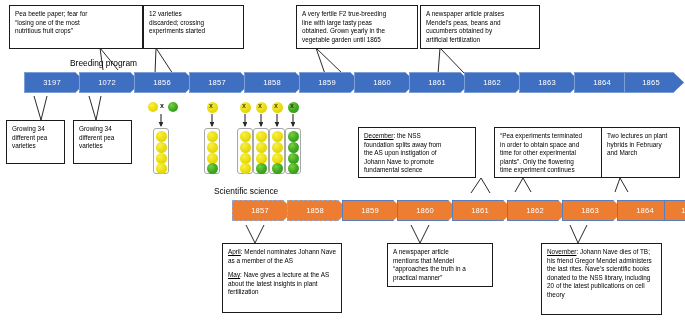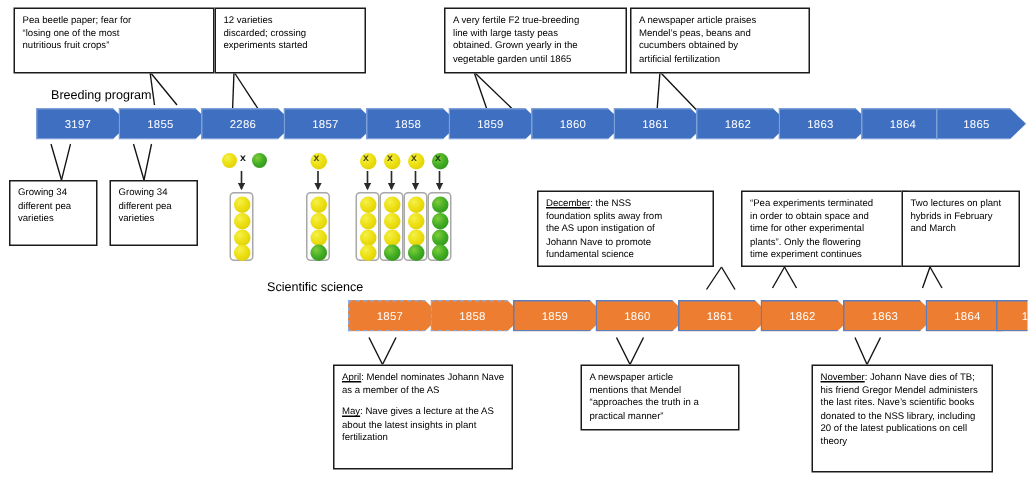"Breeding program" .tl-label { margin-left: none -> 36px }
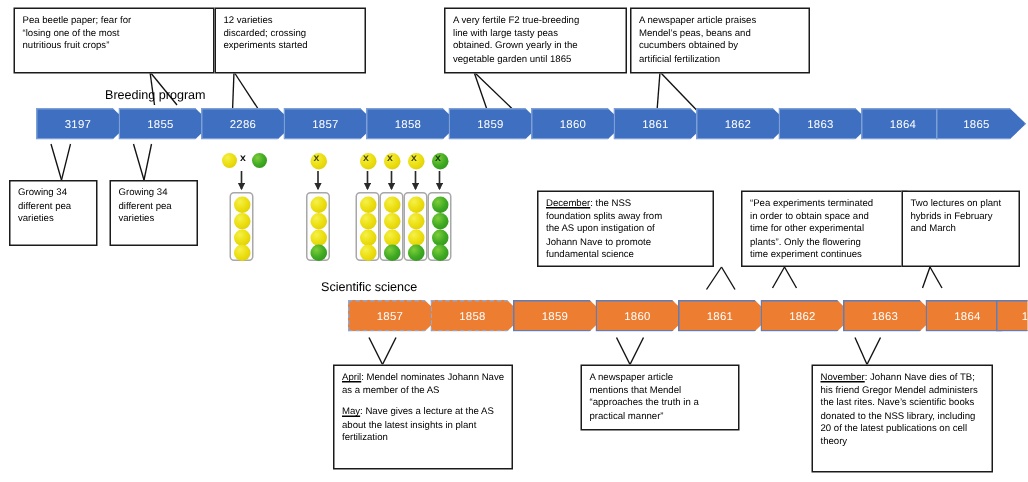"1855" span { text: 1855 -> 1072 }
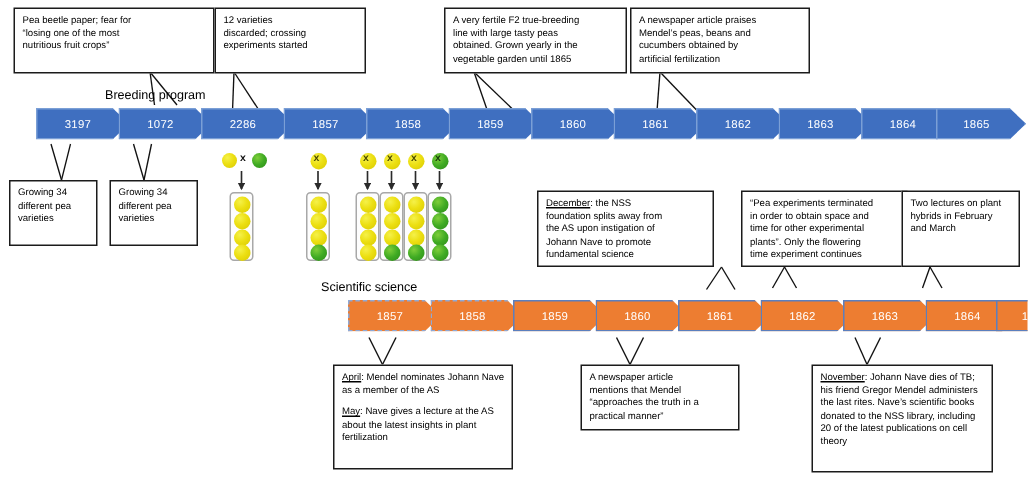"2286" span { text: 2286 -> 1856 }
